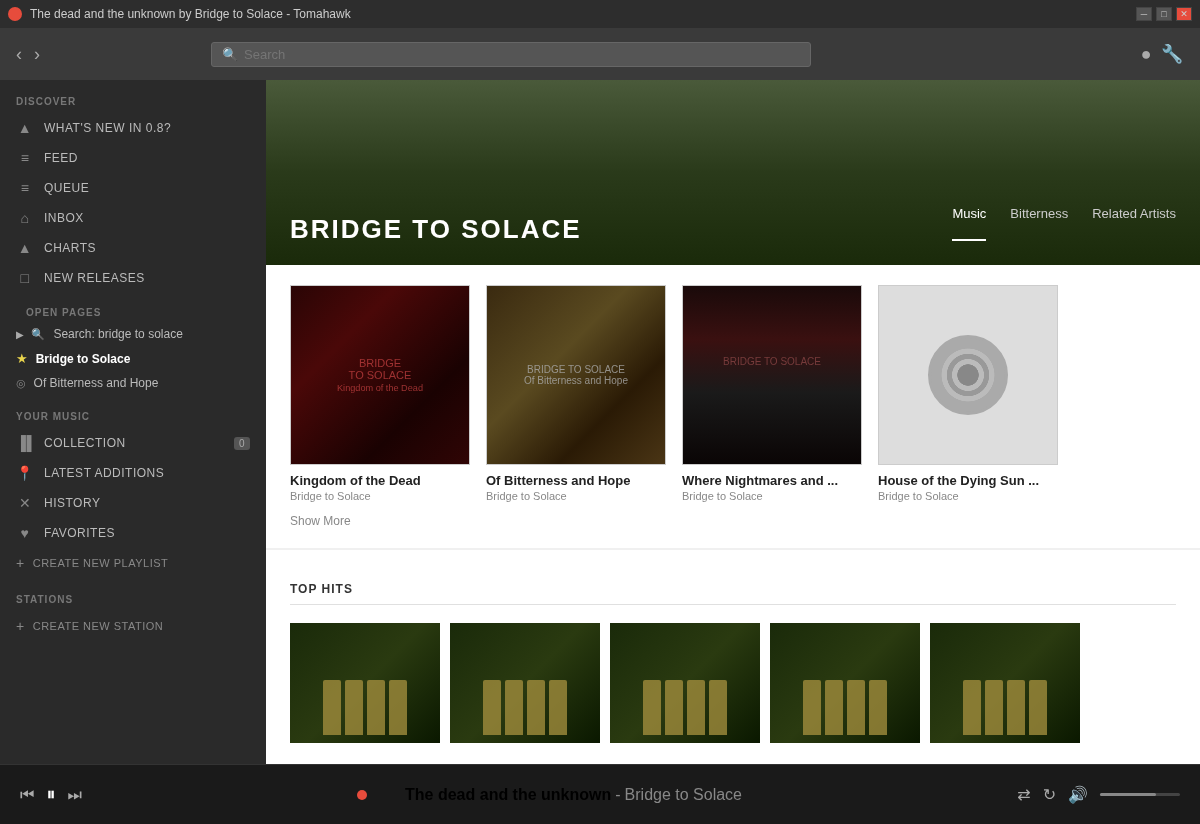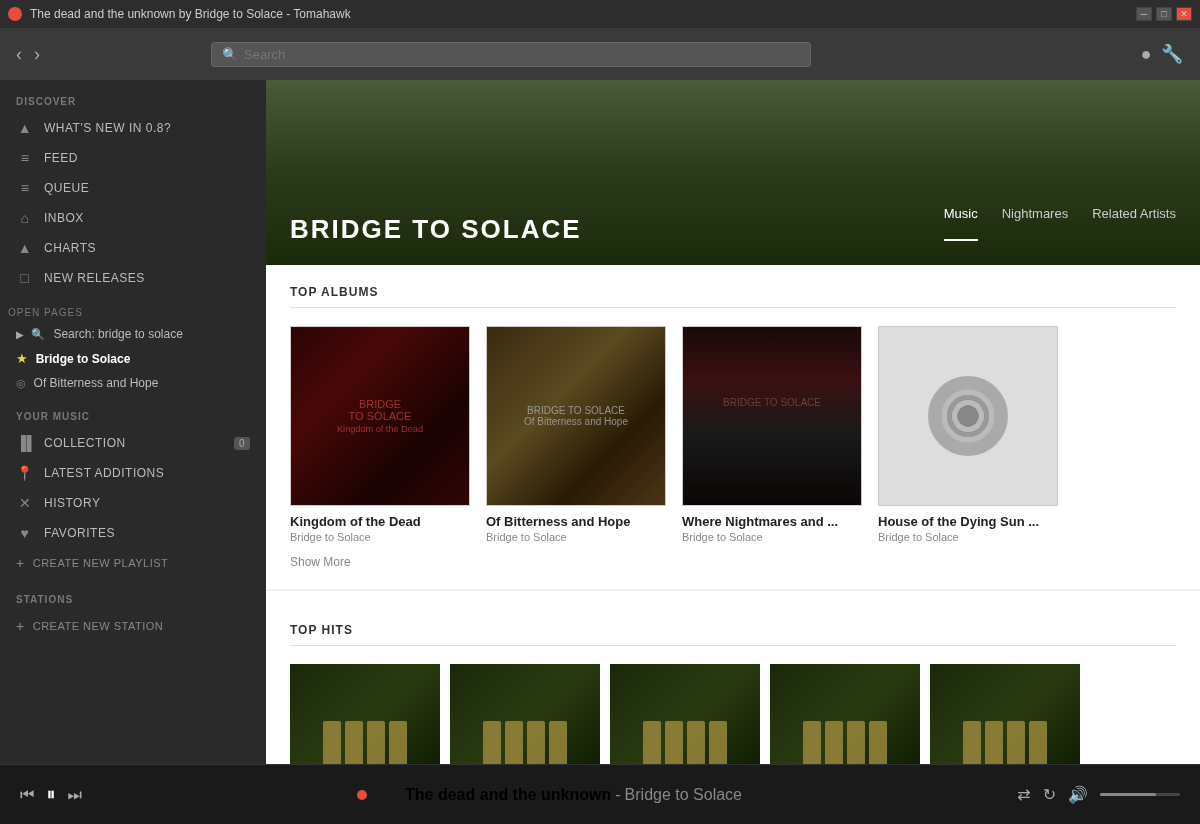"Nightmares" div.artist-tab { text: Nightmares -> Bitterness }
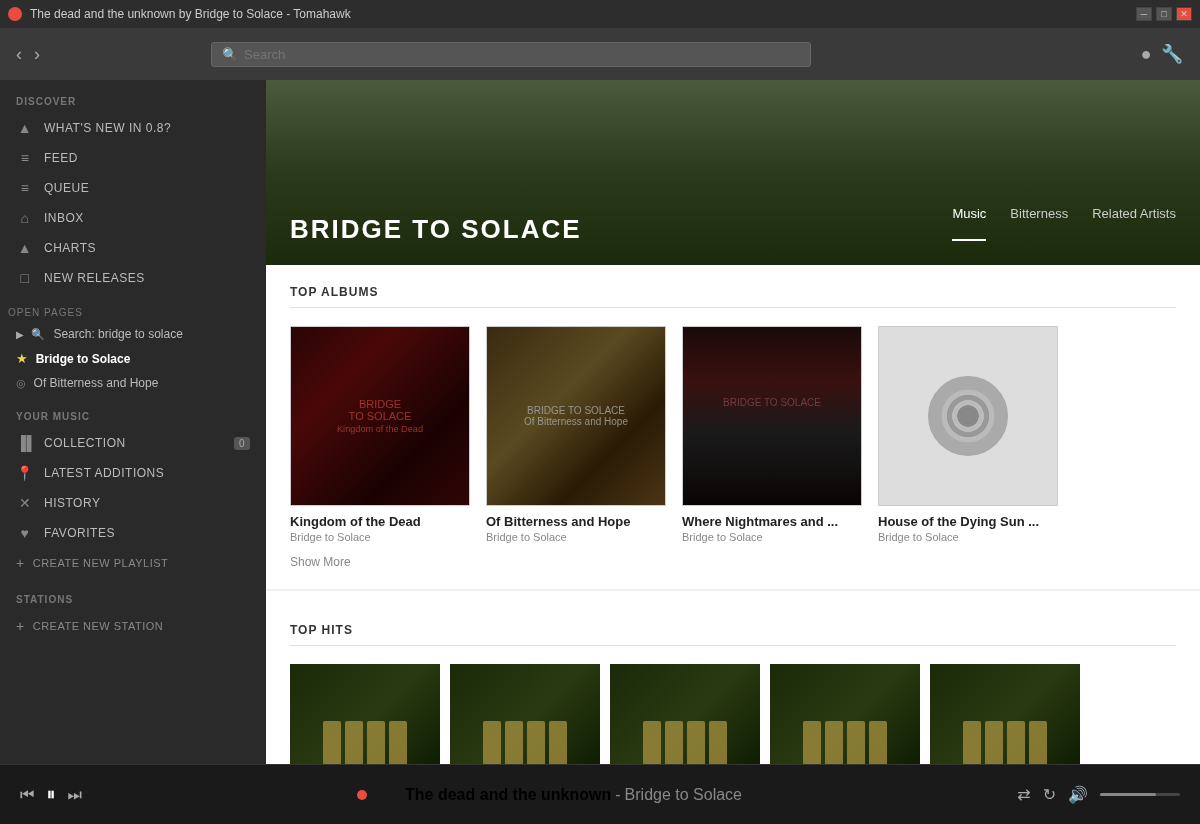"TOP ALBUMS" div.section-title { html: <div>TOP ALBUMS</div> -> none }
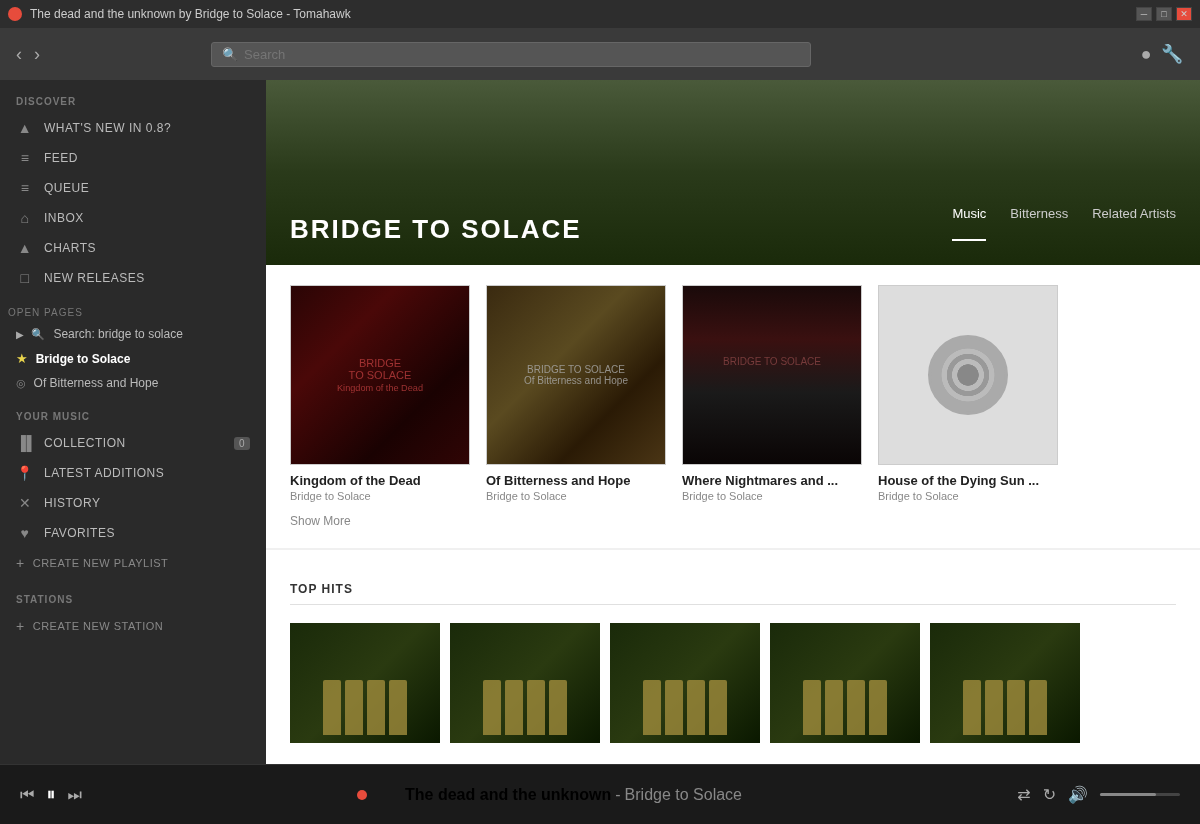"OPEN PAGES" .open-pages-label { font-weight: normal -> bold; padding: 14px 8px 4px -> 14px 26px 4px }
